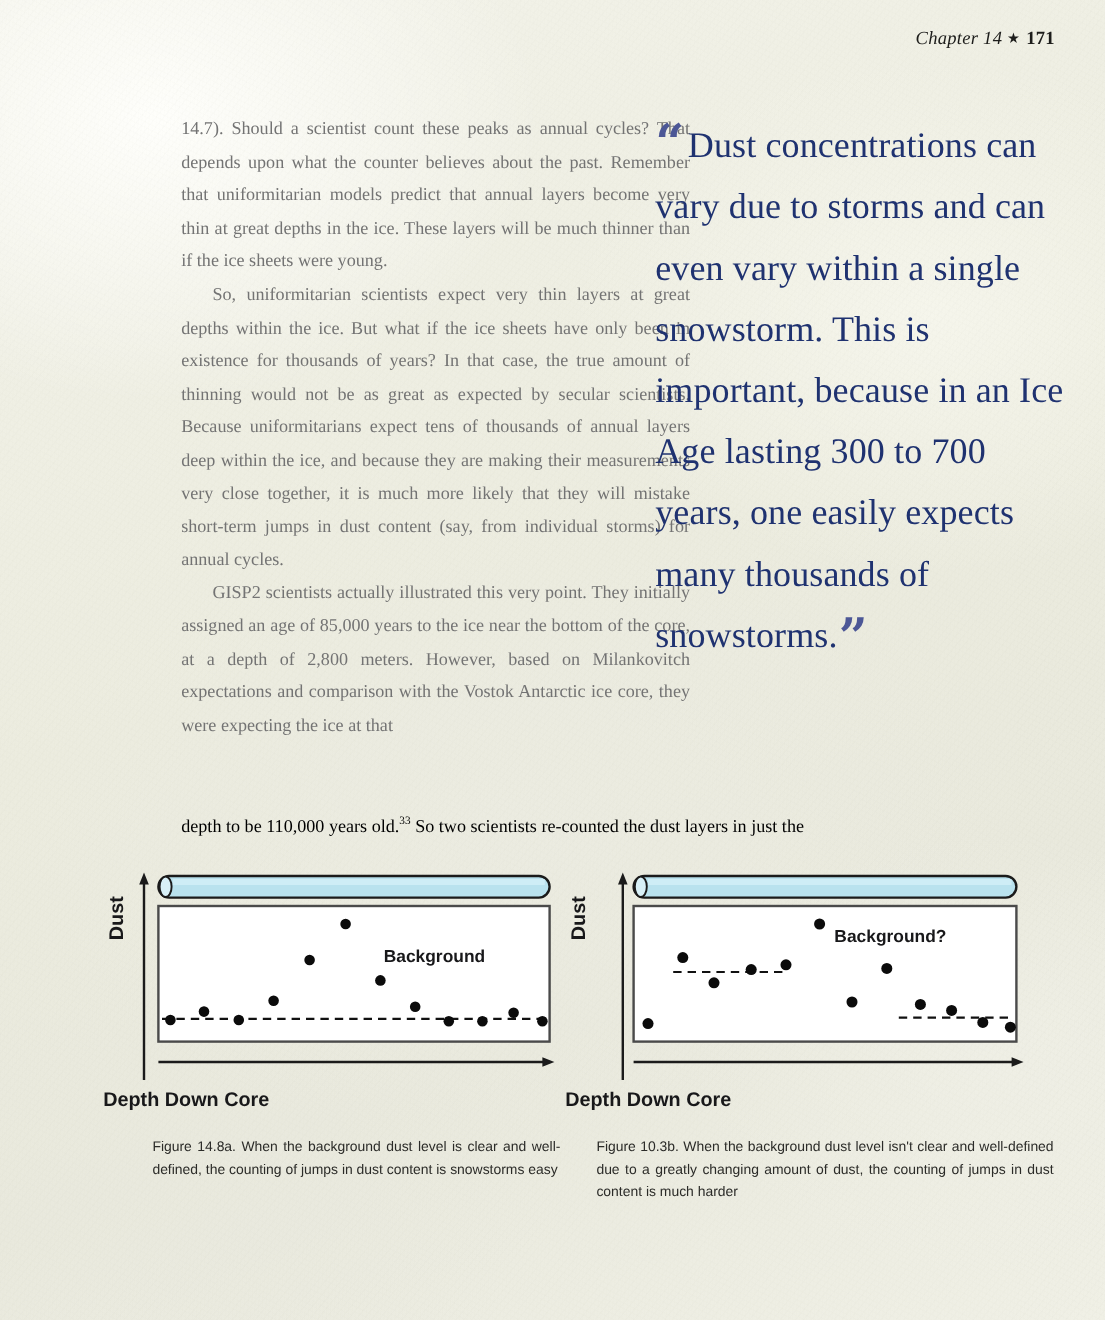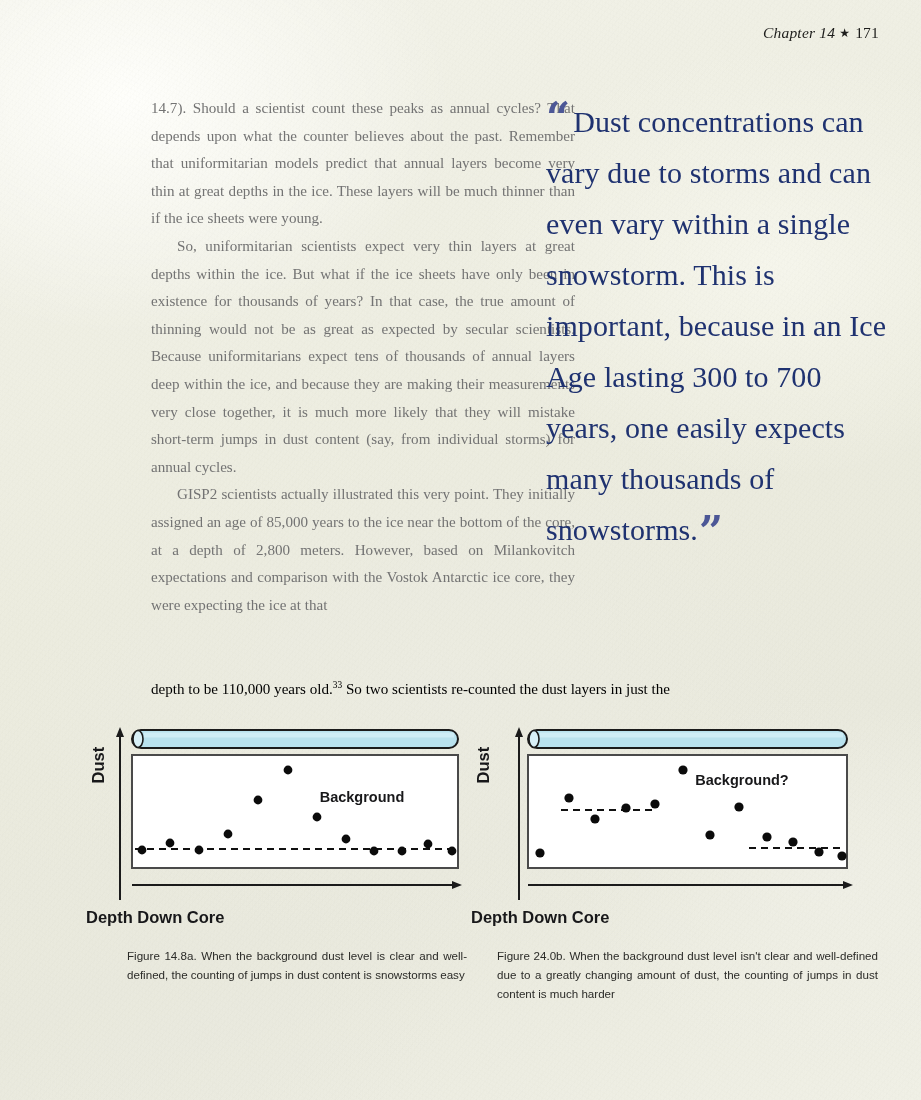"171" .running-head .pageno { font-weight: normal -> bold }
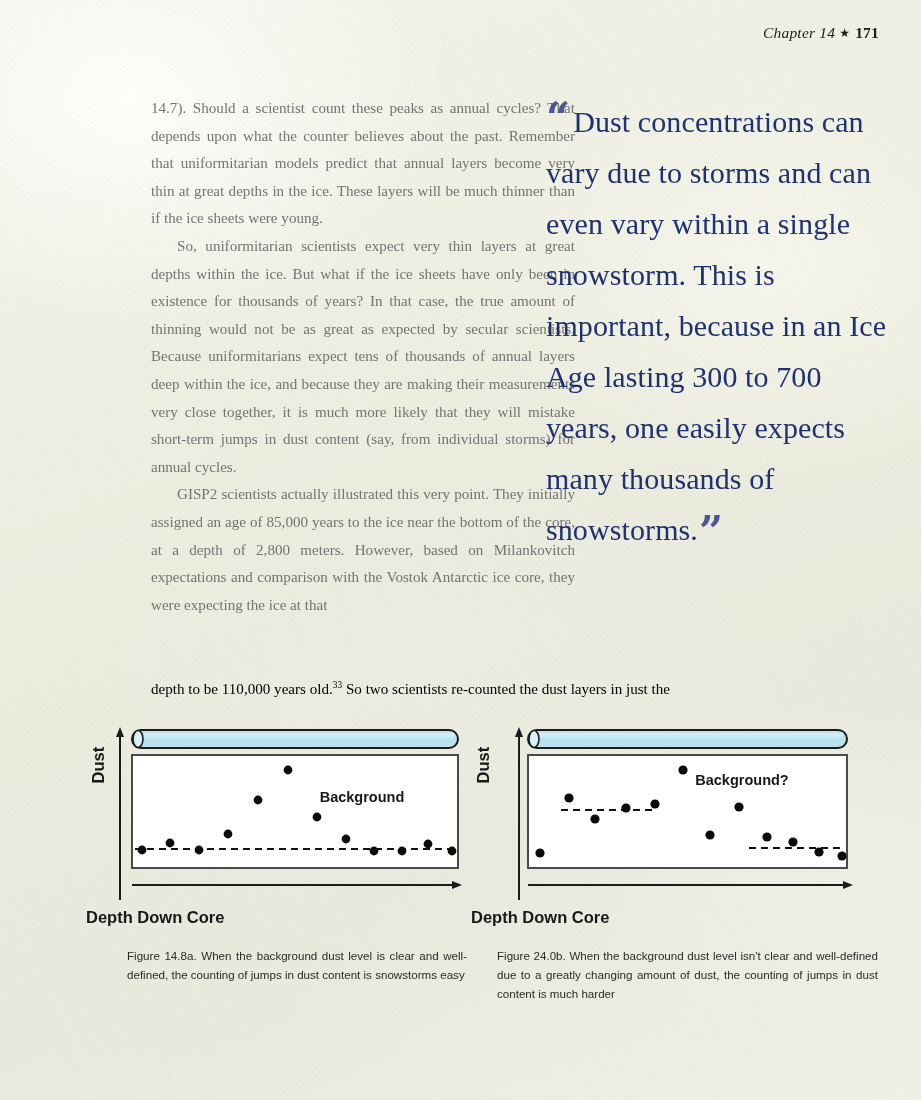"Figure 24.0b. When the background" div.caption { text: 24.0b -> 10.3b }
